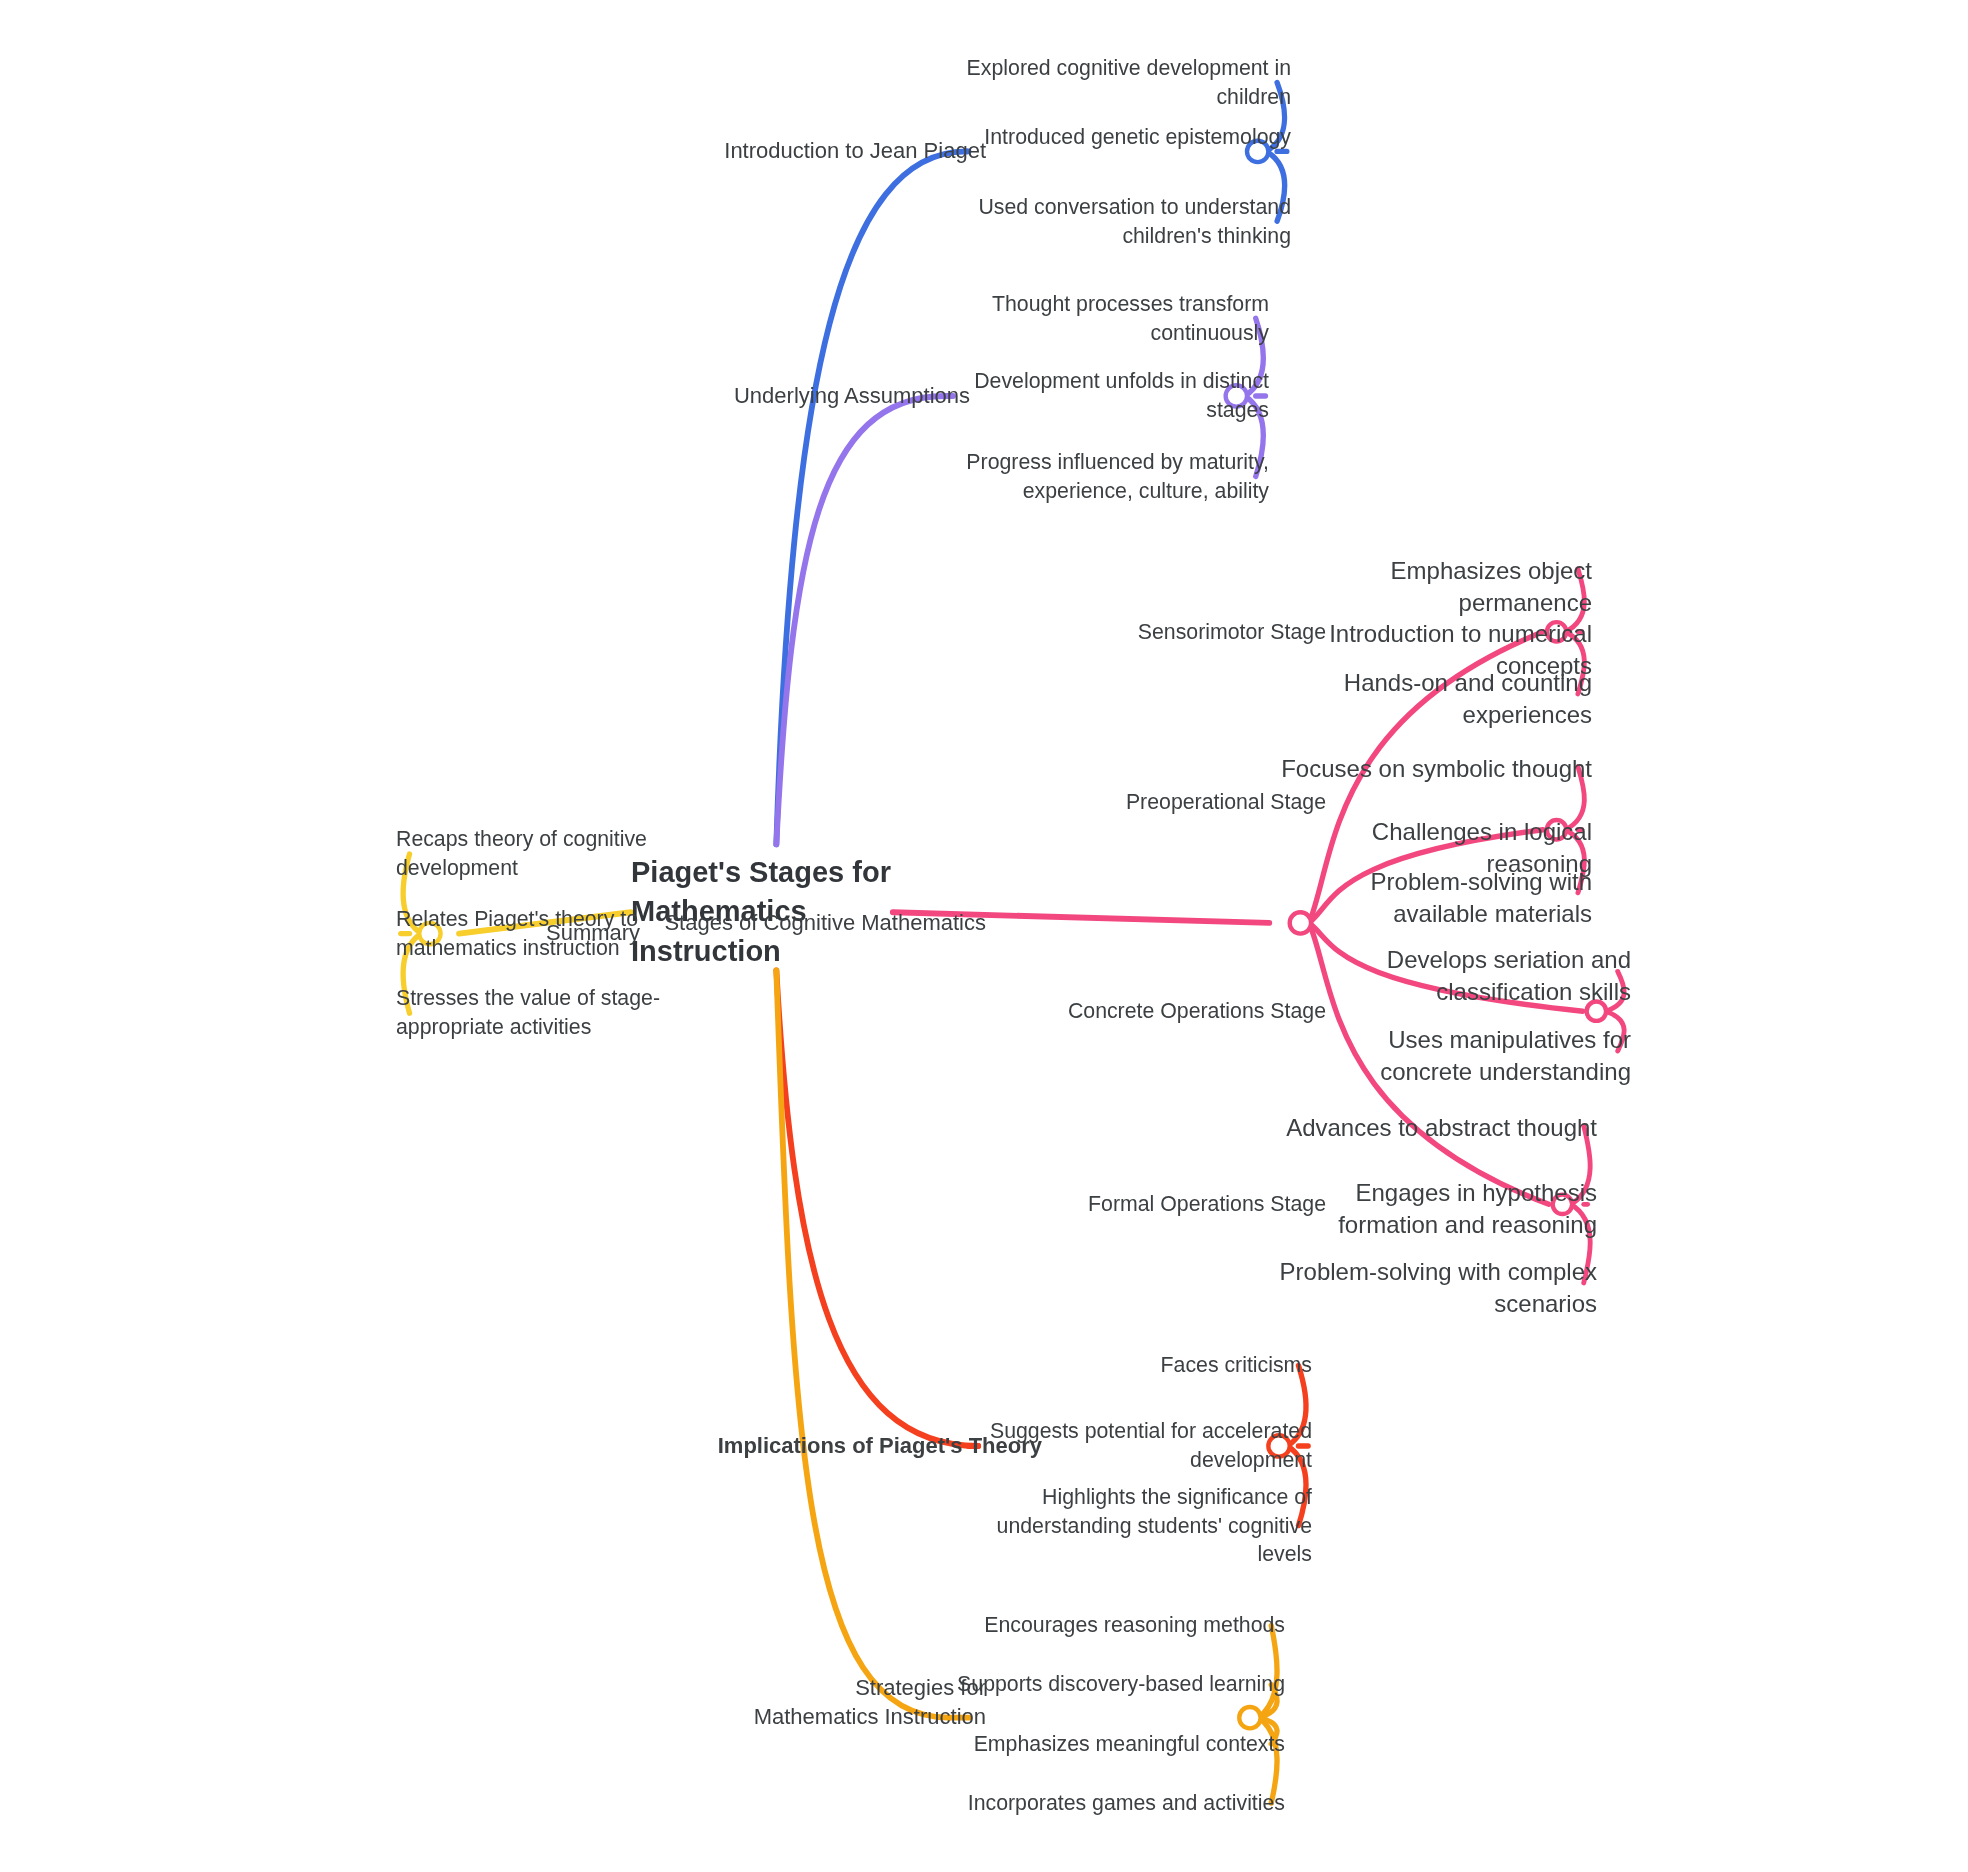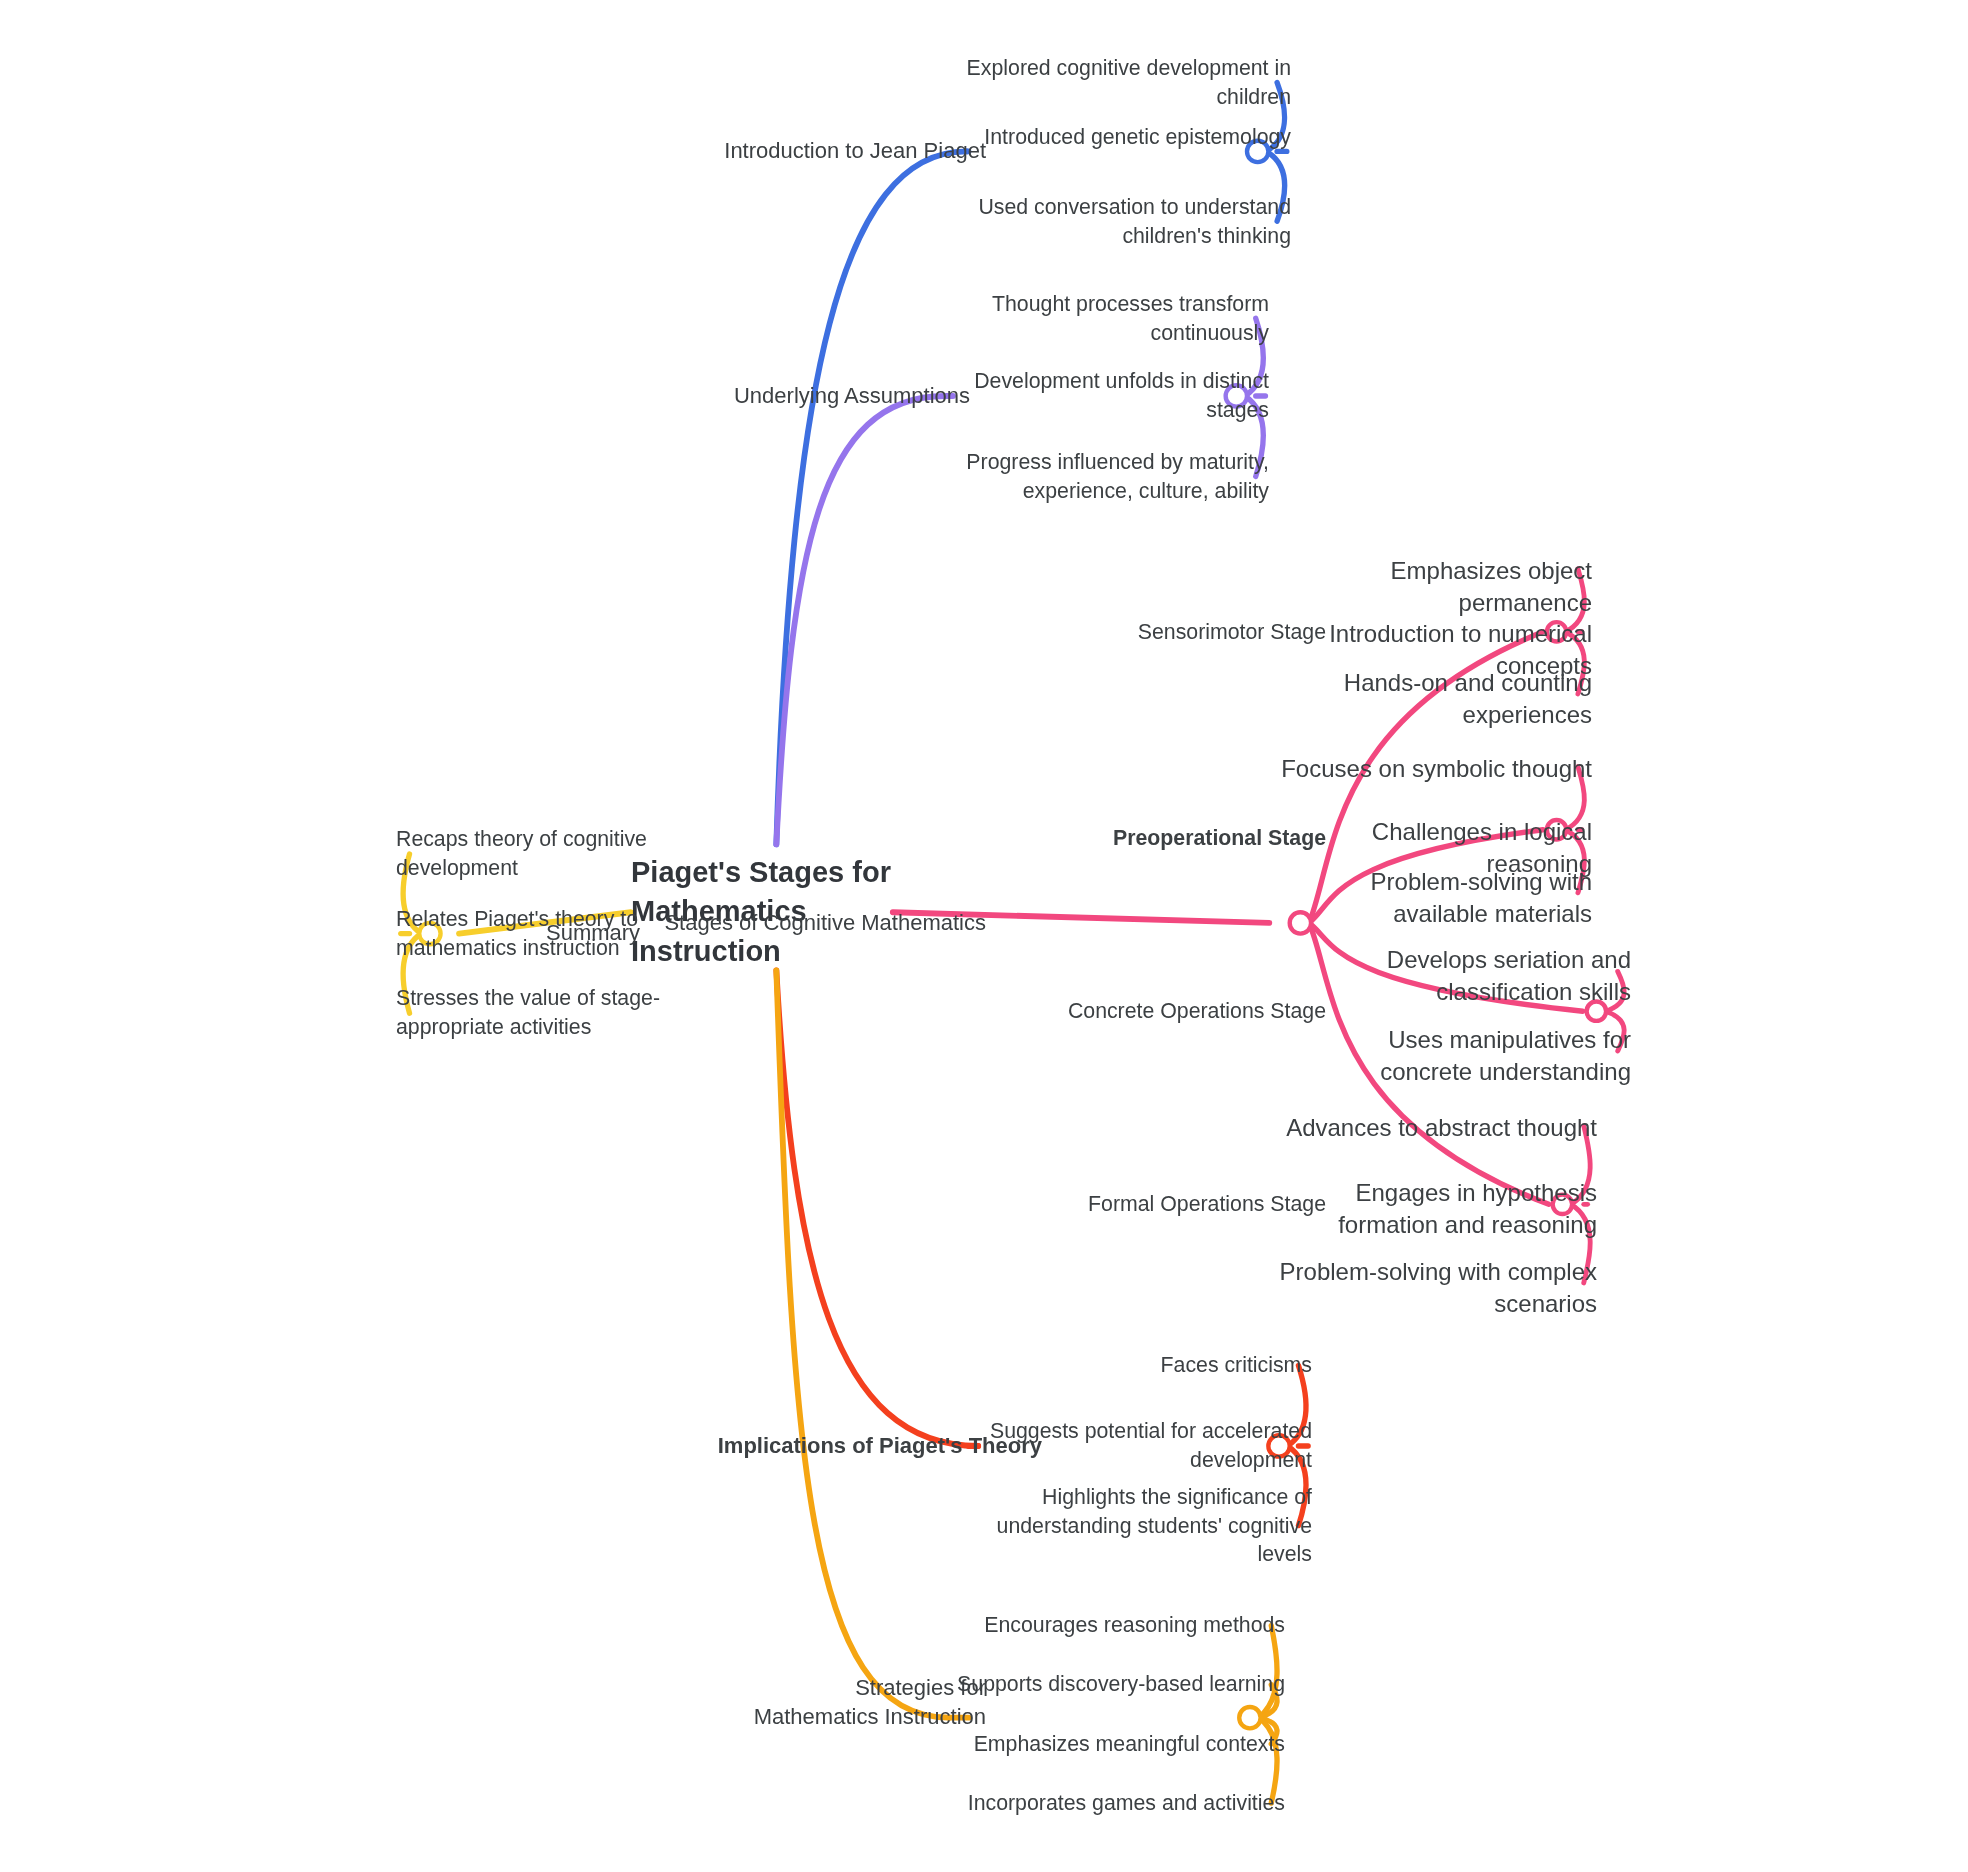"Preoperational Stage" div.node-label { font-weight: bold -> none; top: 824px -> 788px }
